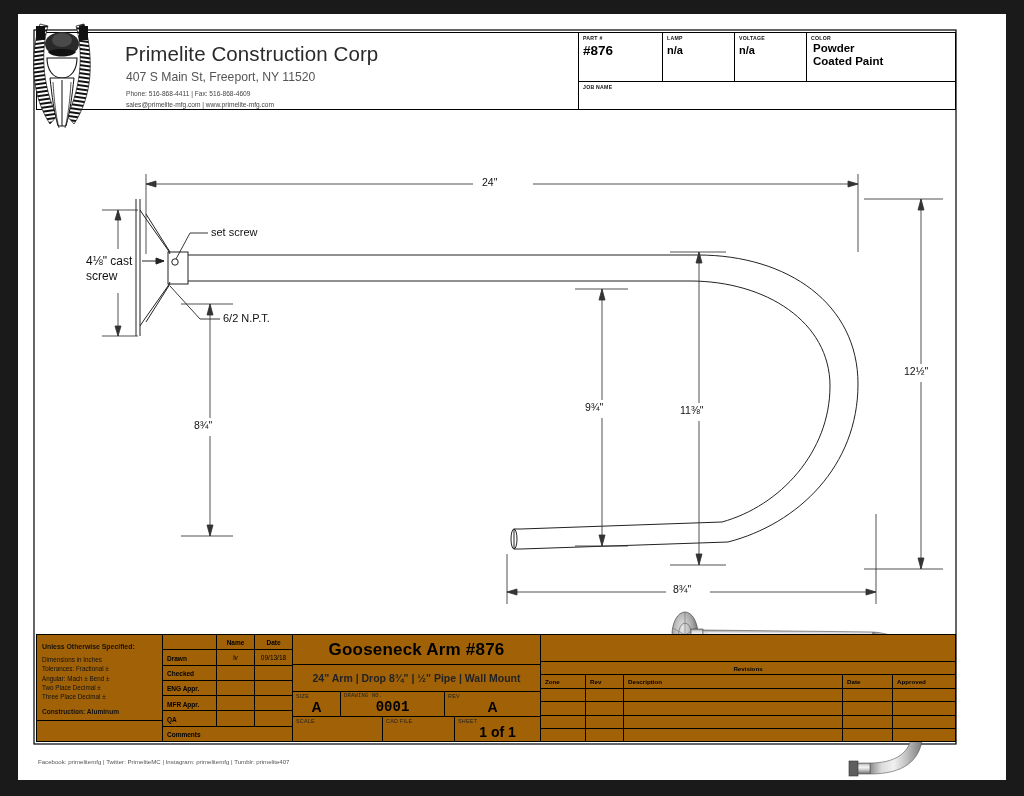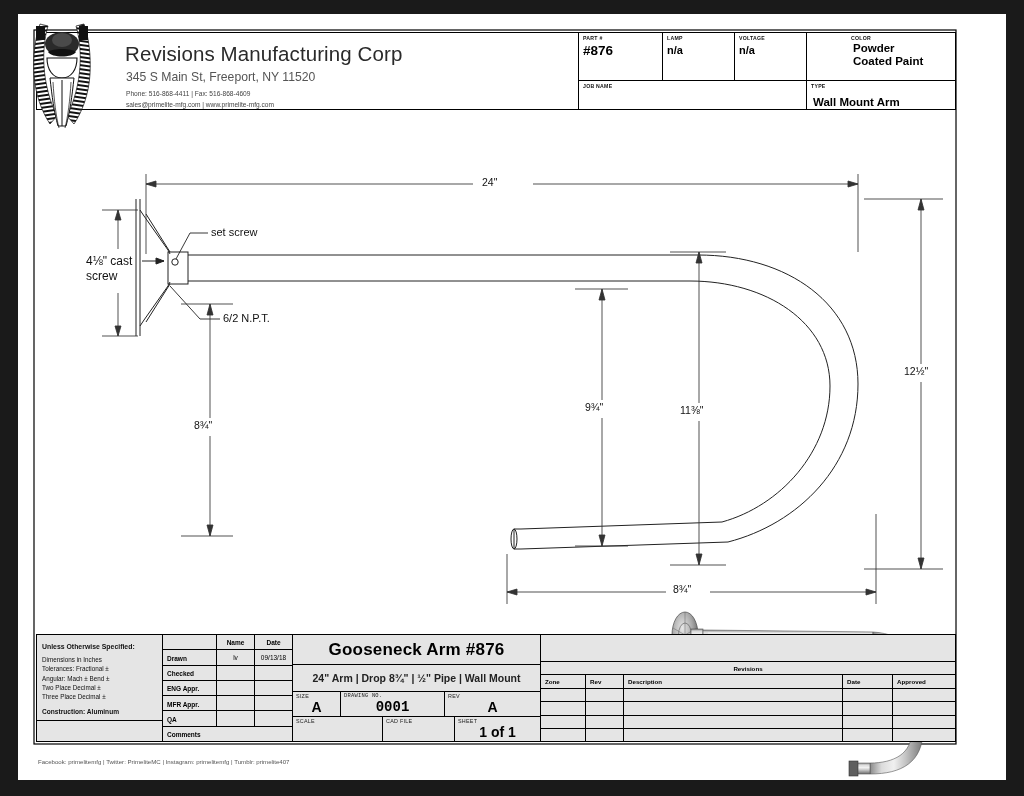"Revisions Manufacturing Corp" div.company { text: Revisions Manufacturing -> Primelite Construction }
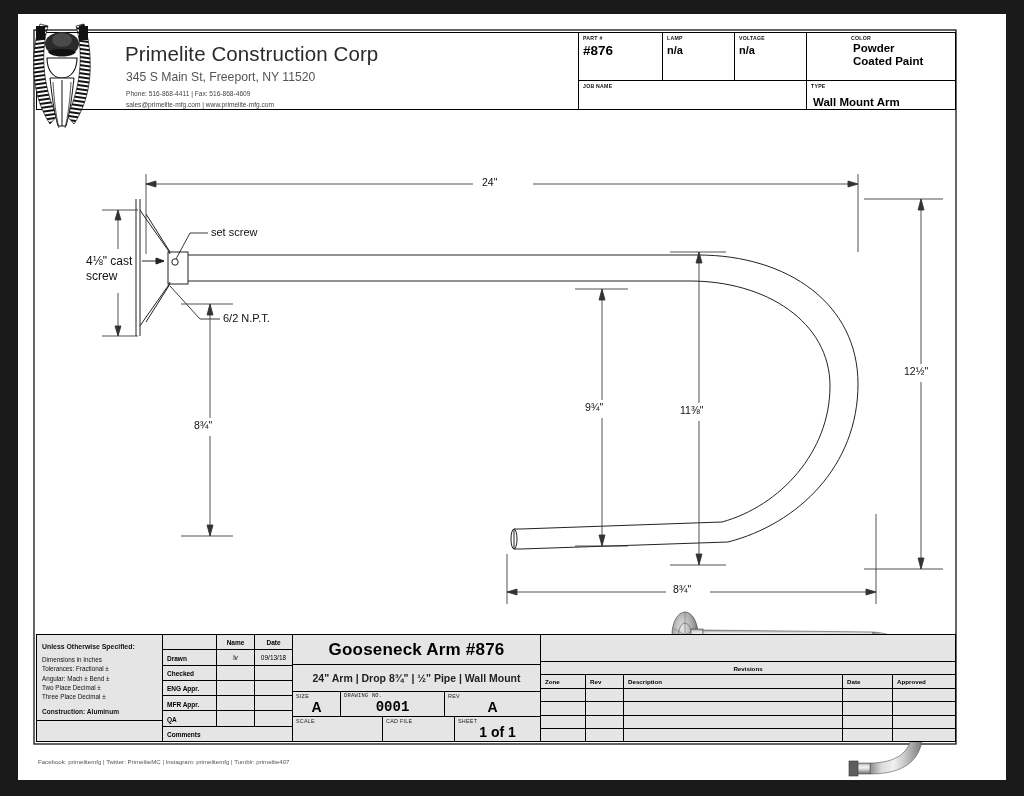"Powder" .w-color { margin-left: 40px -> none }
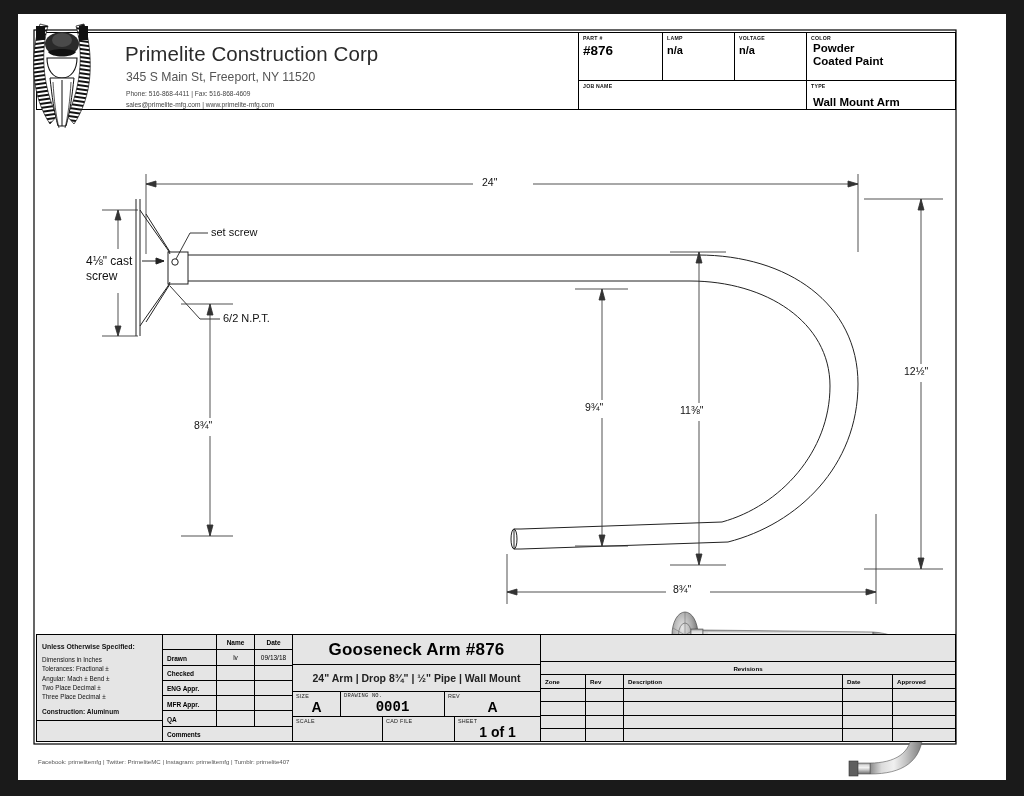"345 S Main St, Freeport," div.addr { text: 345 -> 407 }
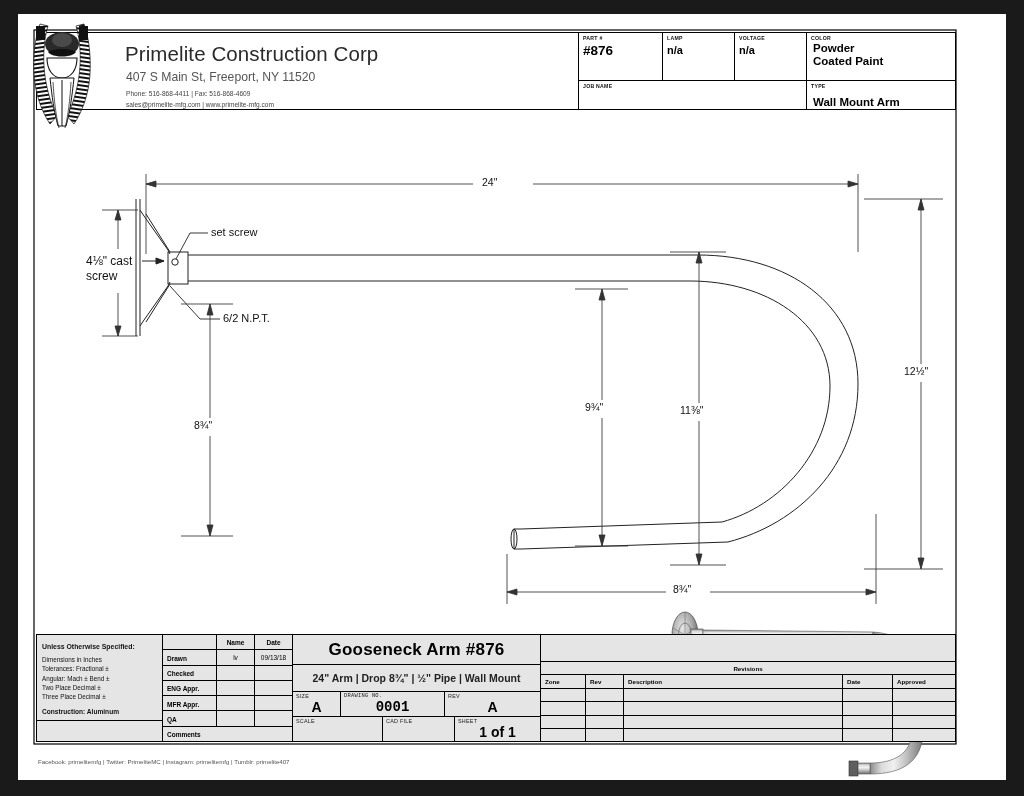"Wall Mount Arm" div.cell { html: <div> <span>TYPE</span> <div>Wall Mount Arm</div> </div> -> none }
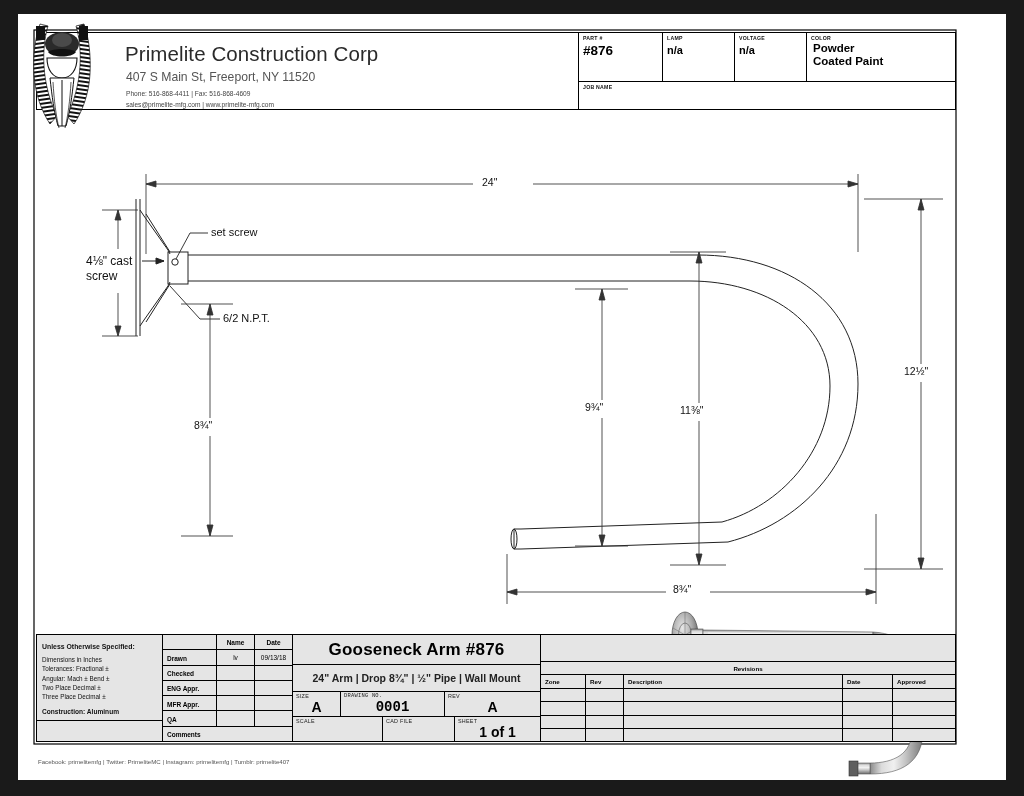"Gooseneck Arm #876" .tblock { background: #e5e5e5 -> #a16207 }
